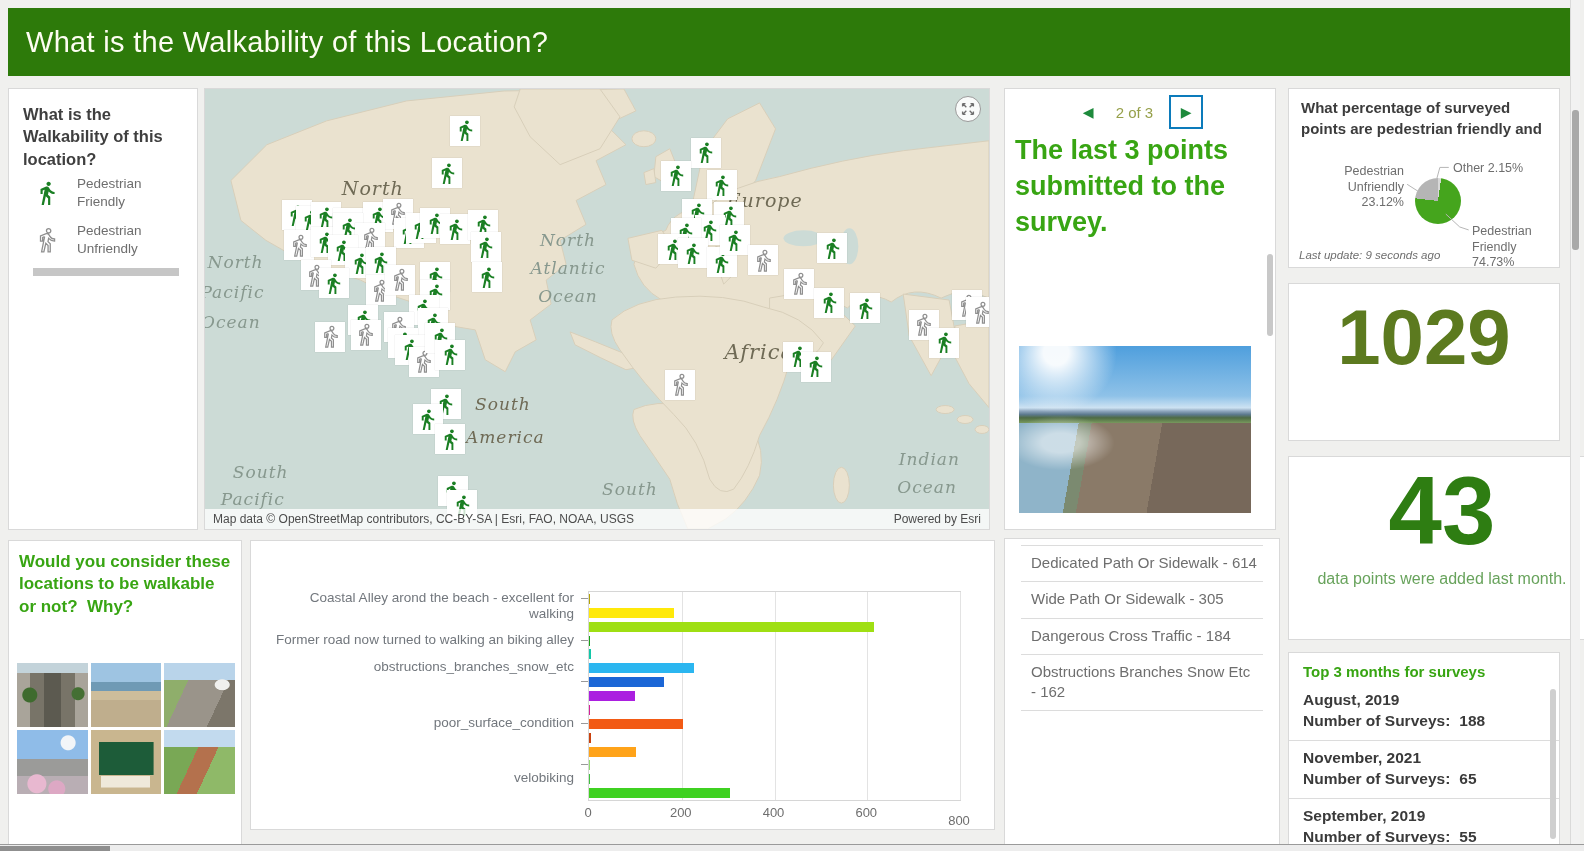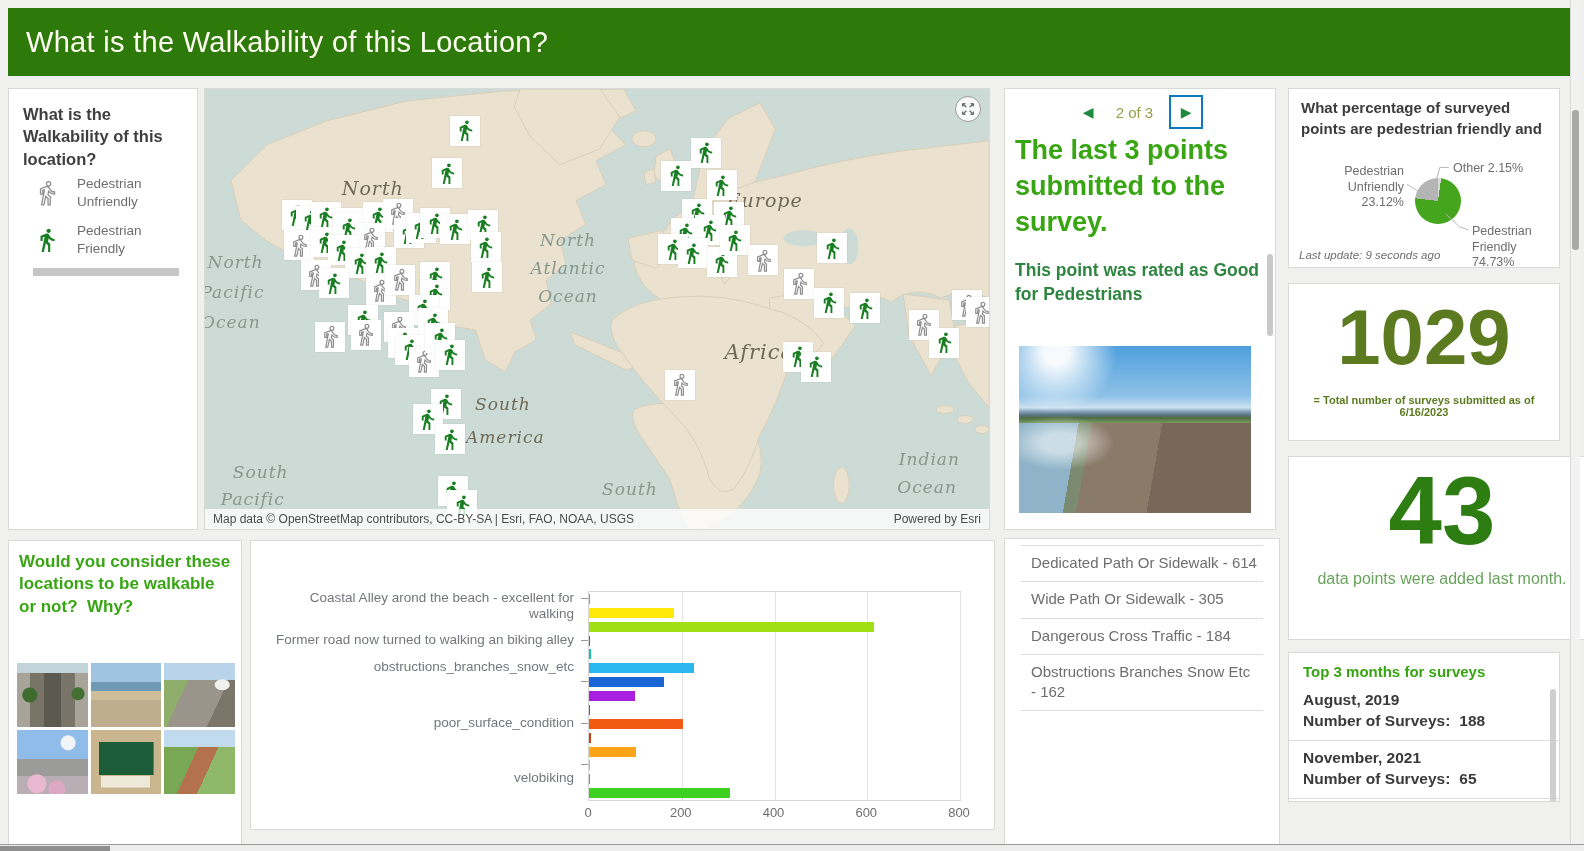"Pedestrian Unfriendly" div.legend-item { order: before "Pedestrian Friendly" -> after "Pedestrian Friendly" }
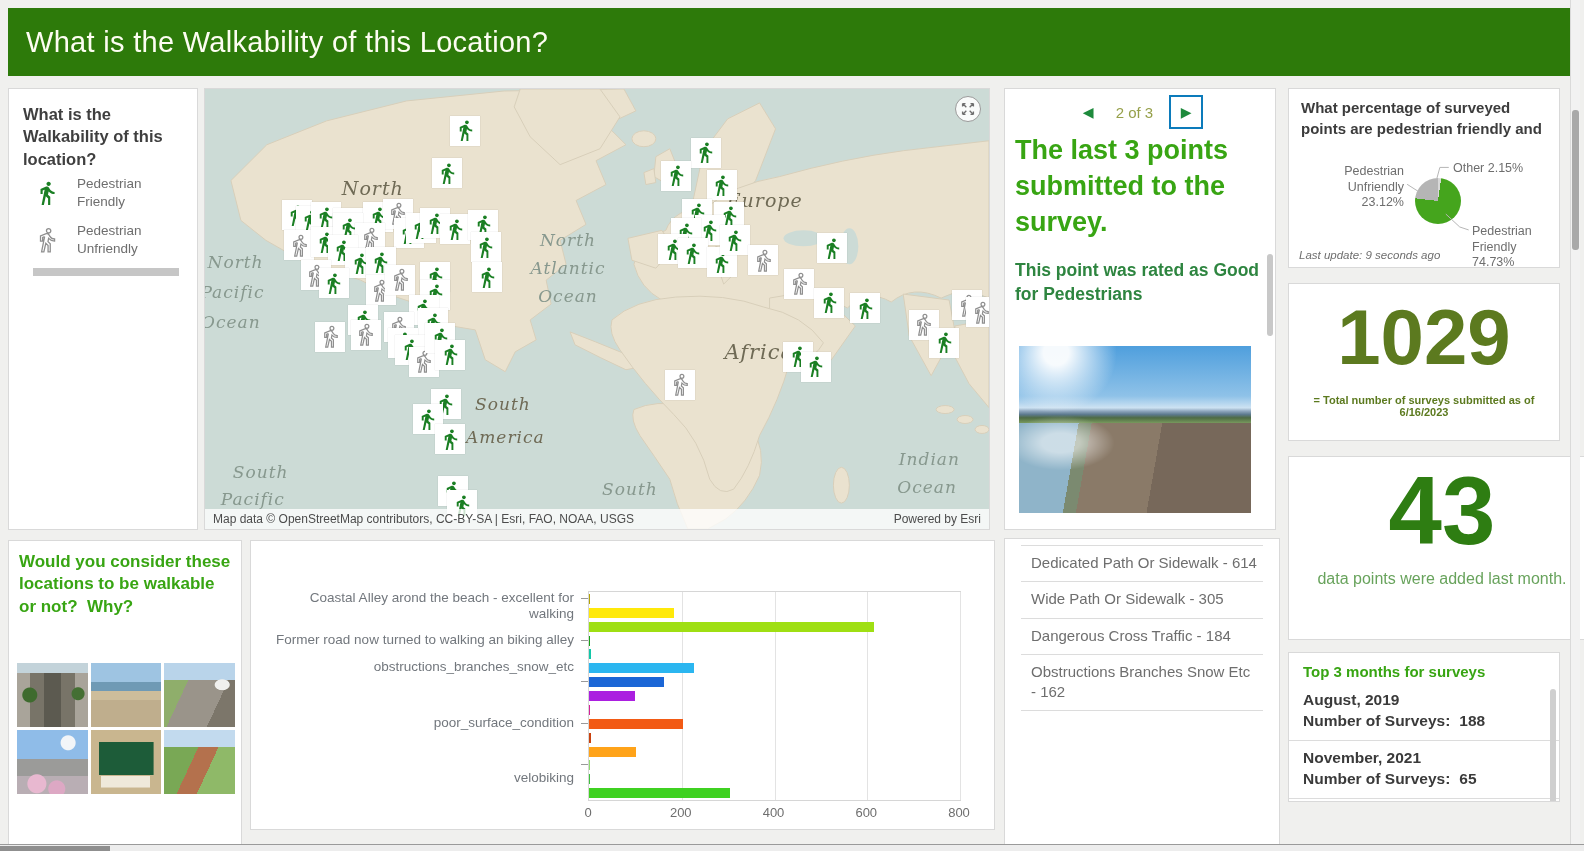"This point was rated as" div { html: <div>This point was rated as Good for Pedestrians</div> -> none }
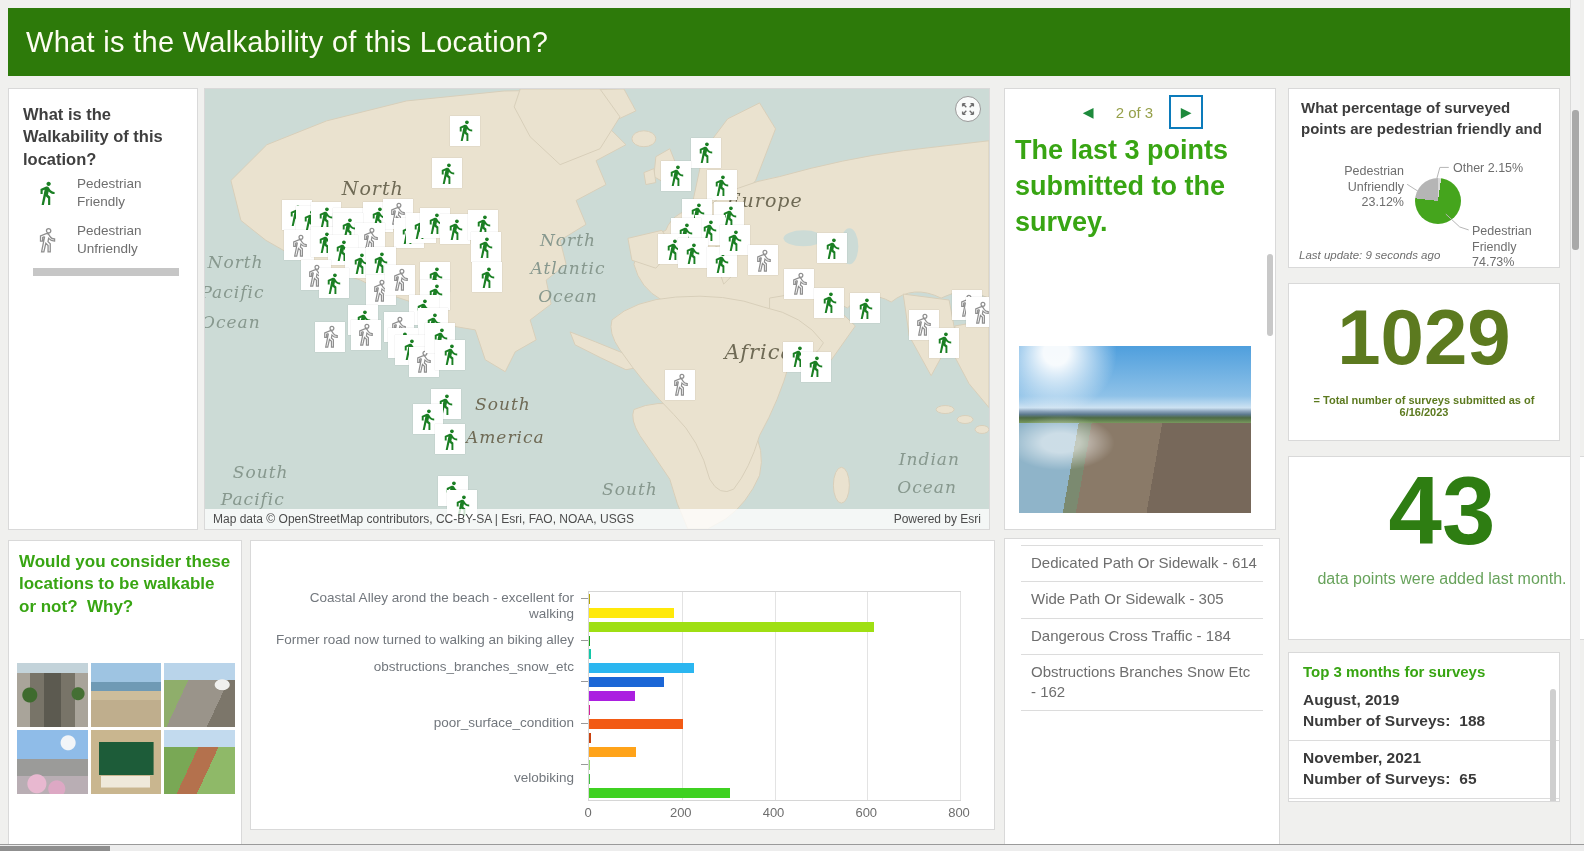"= Total number of surveys" div { html: <div>= Total number of surveys submitted as of 6/16/2023</div> -> none }
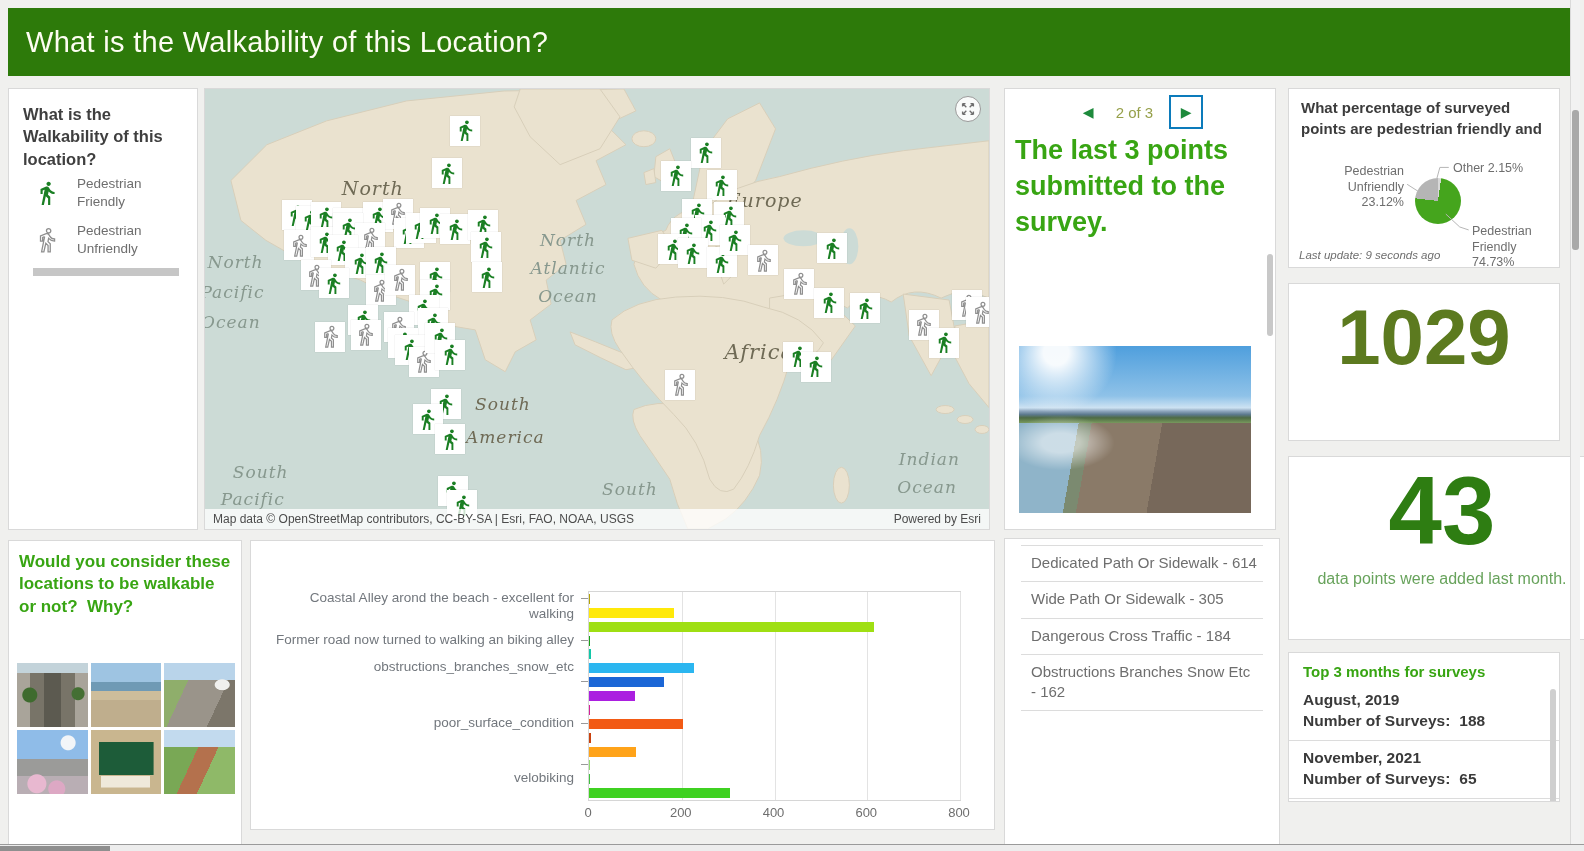"Top 3 months for surveys" #topmonths-panel { height: 150px -> 193px }
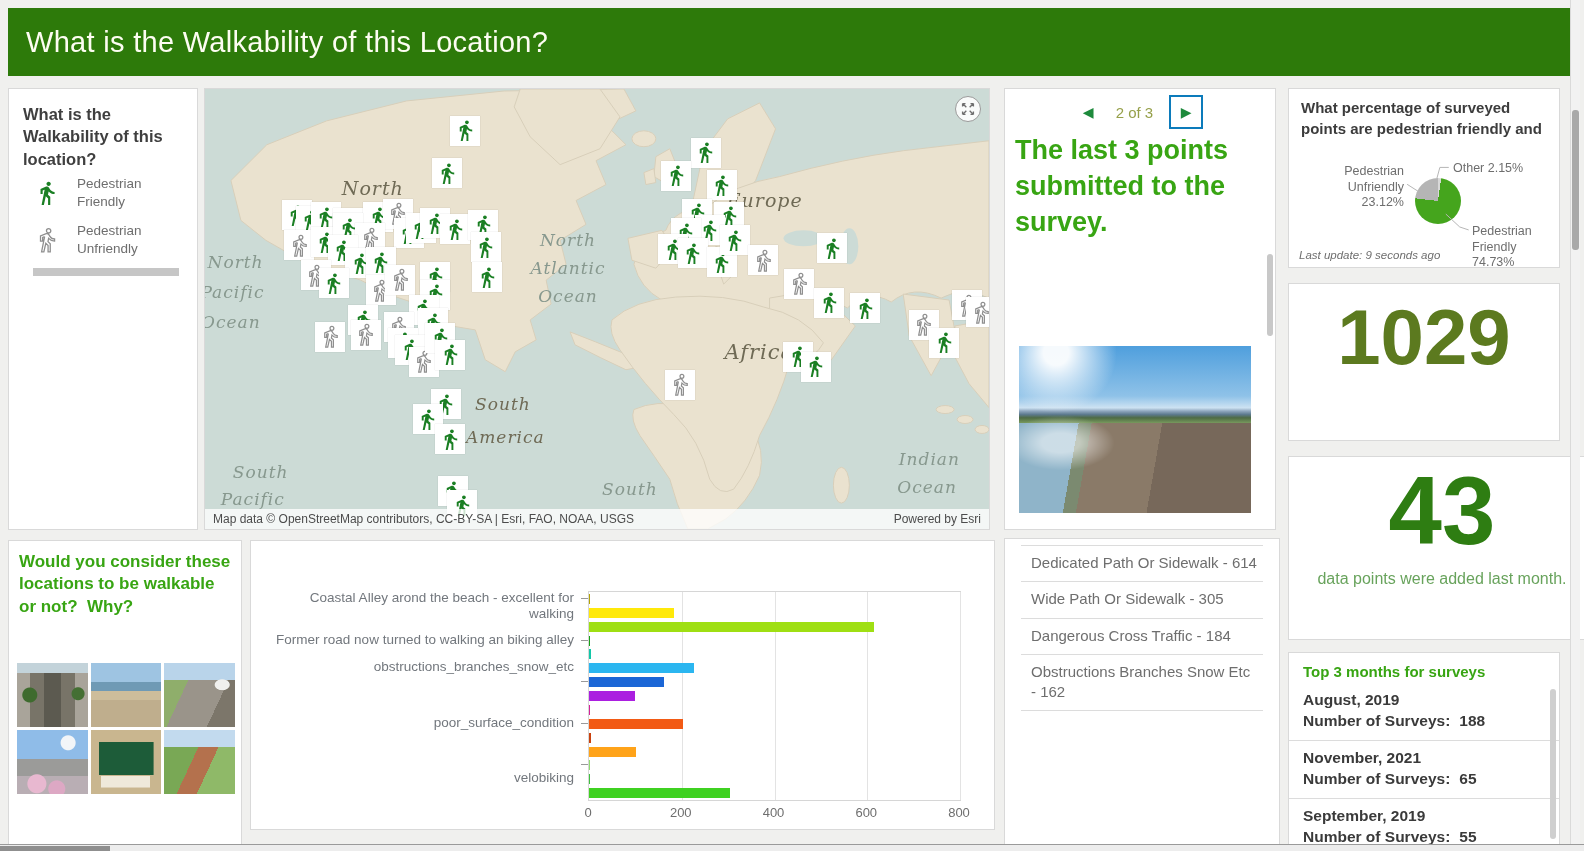"800" div.xtick { margin-top: none -> 8px }
